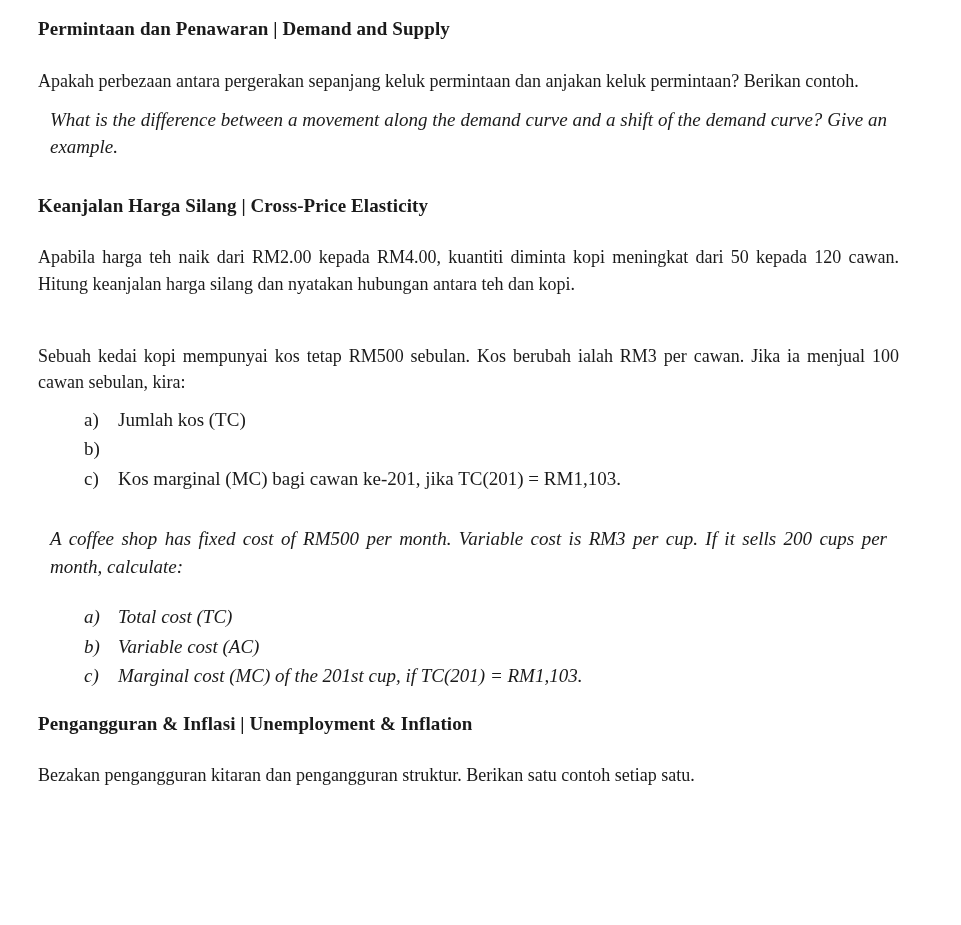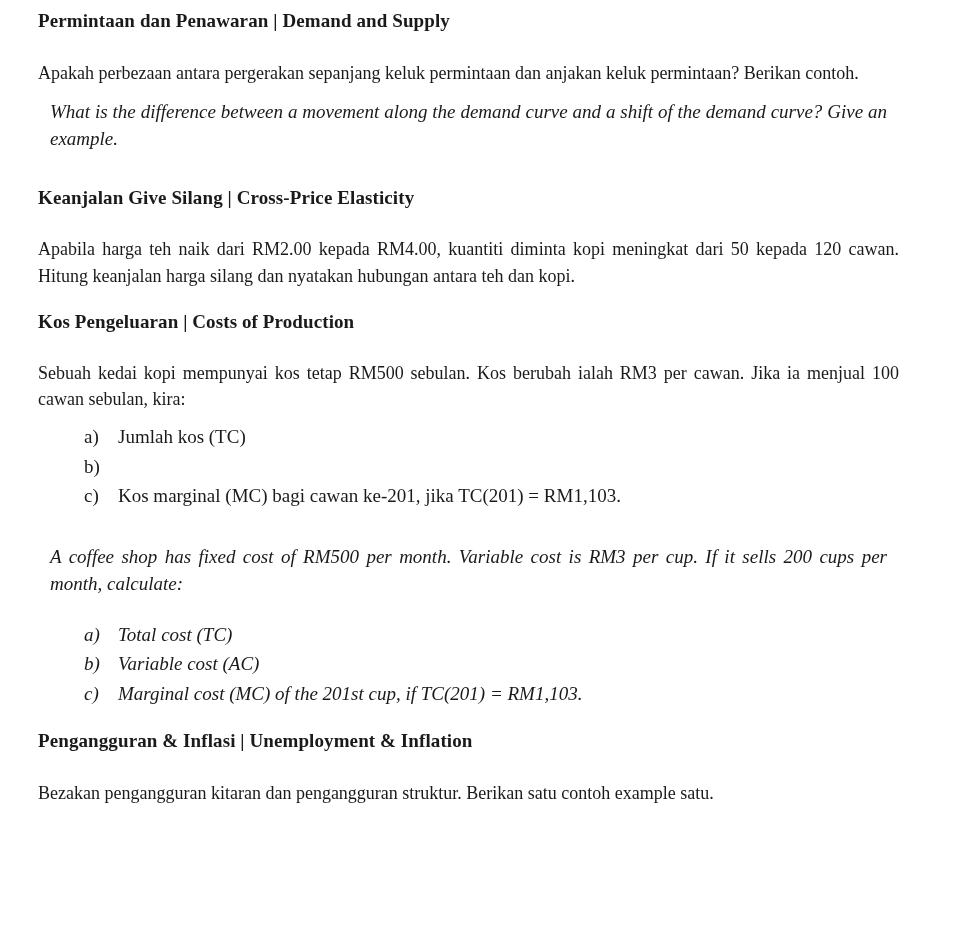"Permintaan dan Penawaran | Demand" .page { padding: 8px 62px 0 38px -> 16px 62px 0 38px }
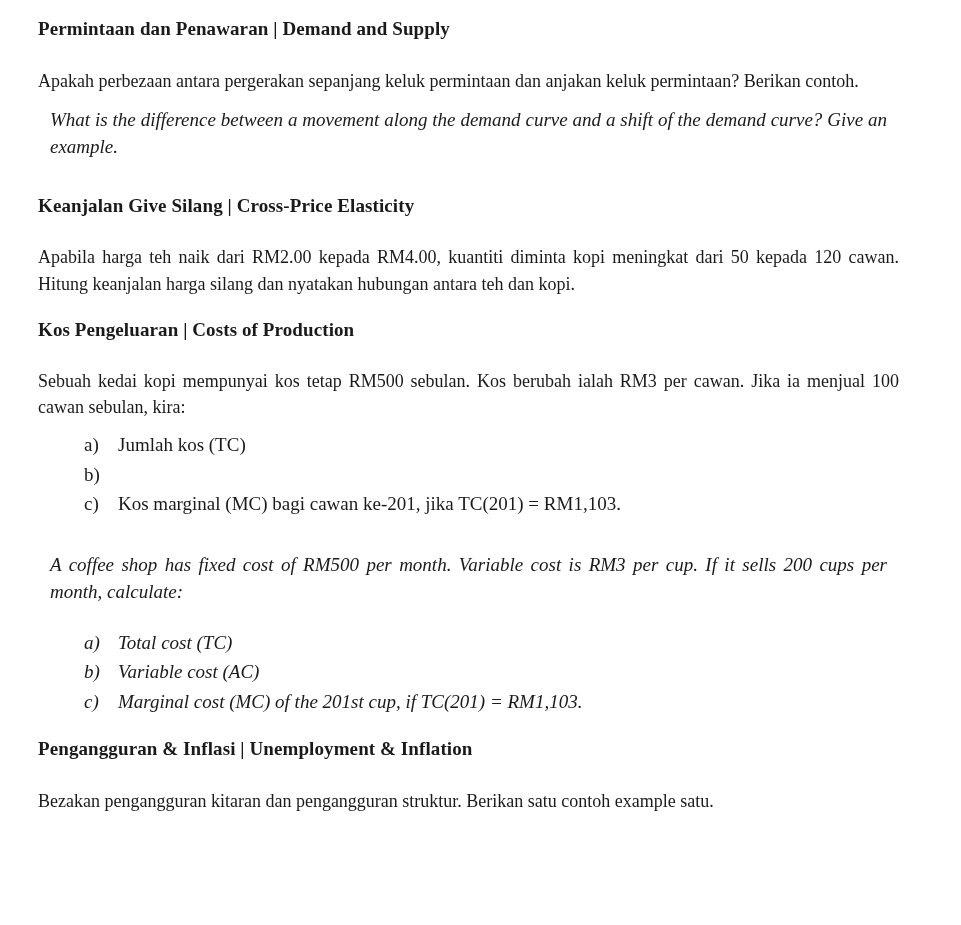"Keanjalan Give Silang | Cross-Price" h2.heading { text: Give -> Harga }
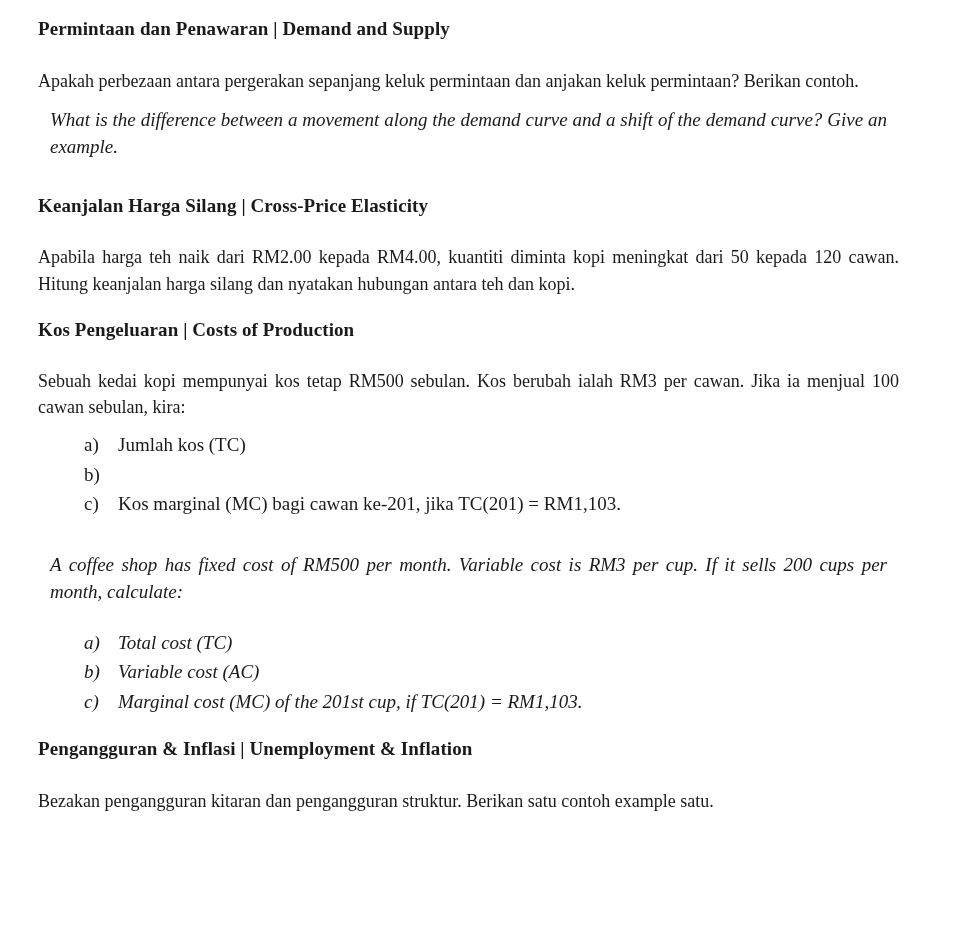"Kos Pengeluaran | Costs of" h2.heading { html: <h2>Kos Pengeluaran | Costs of Production</h2> -> none }
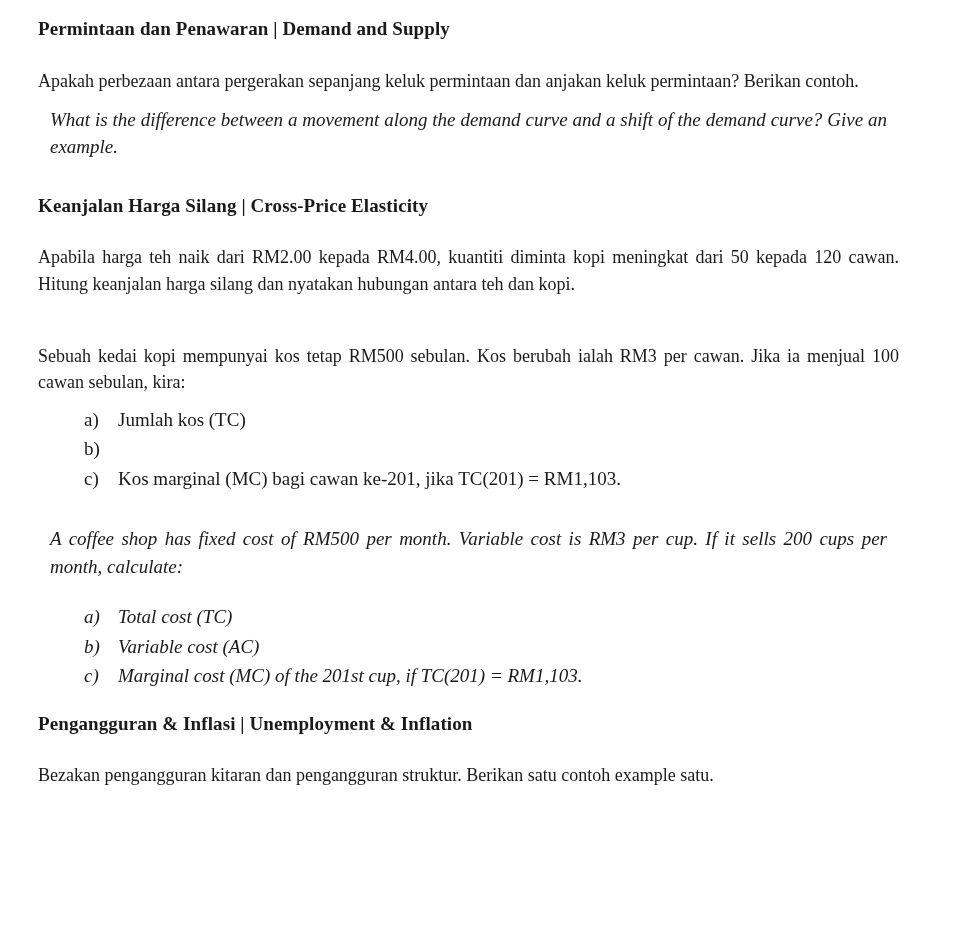"Bezakan pengangguran kitaran dan" p.para { text: example -> setiap }
